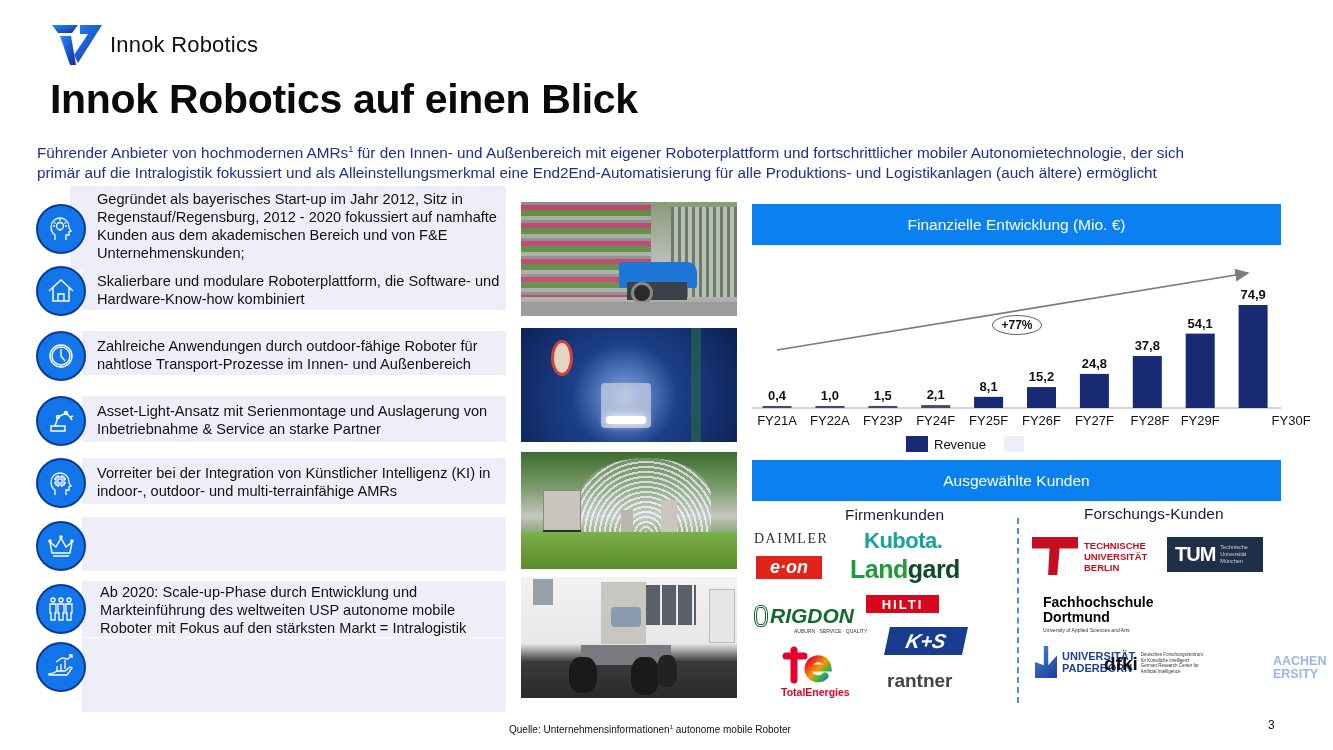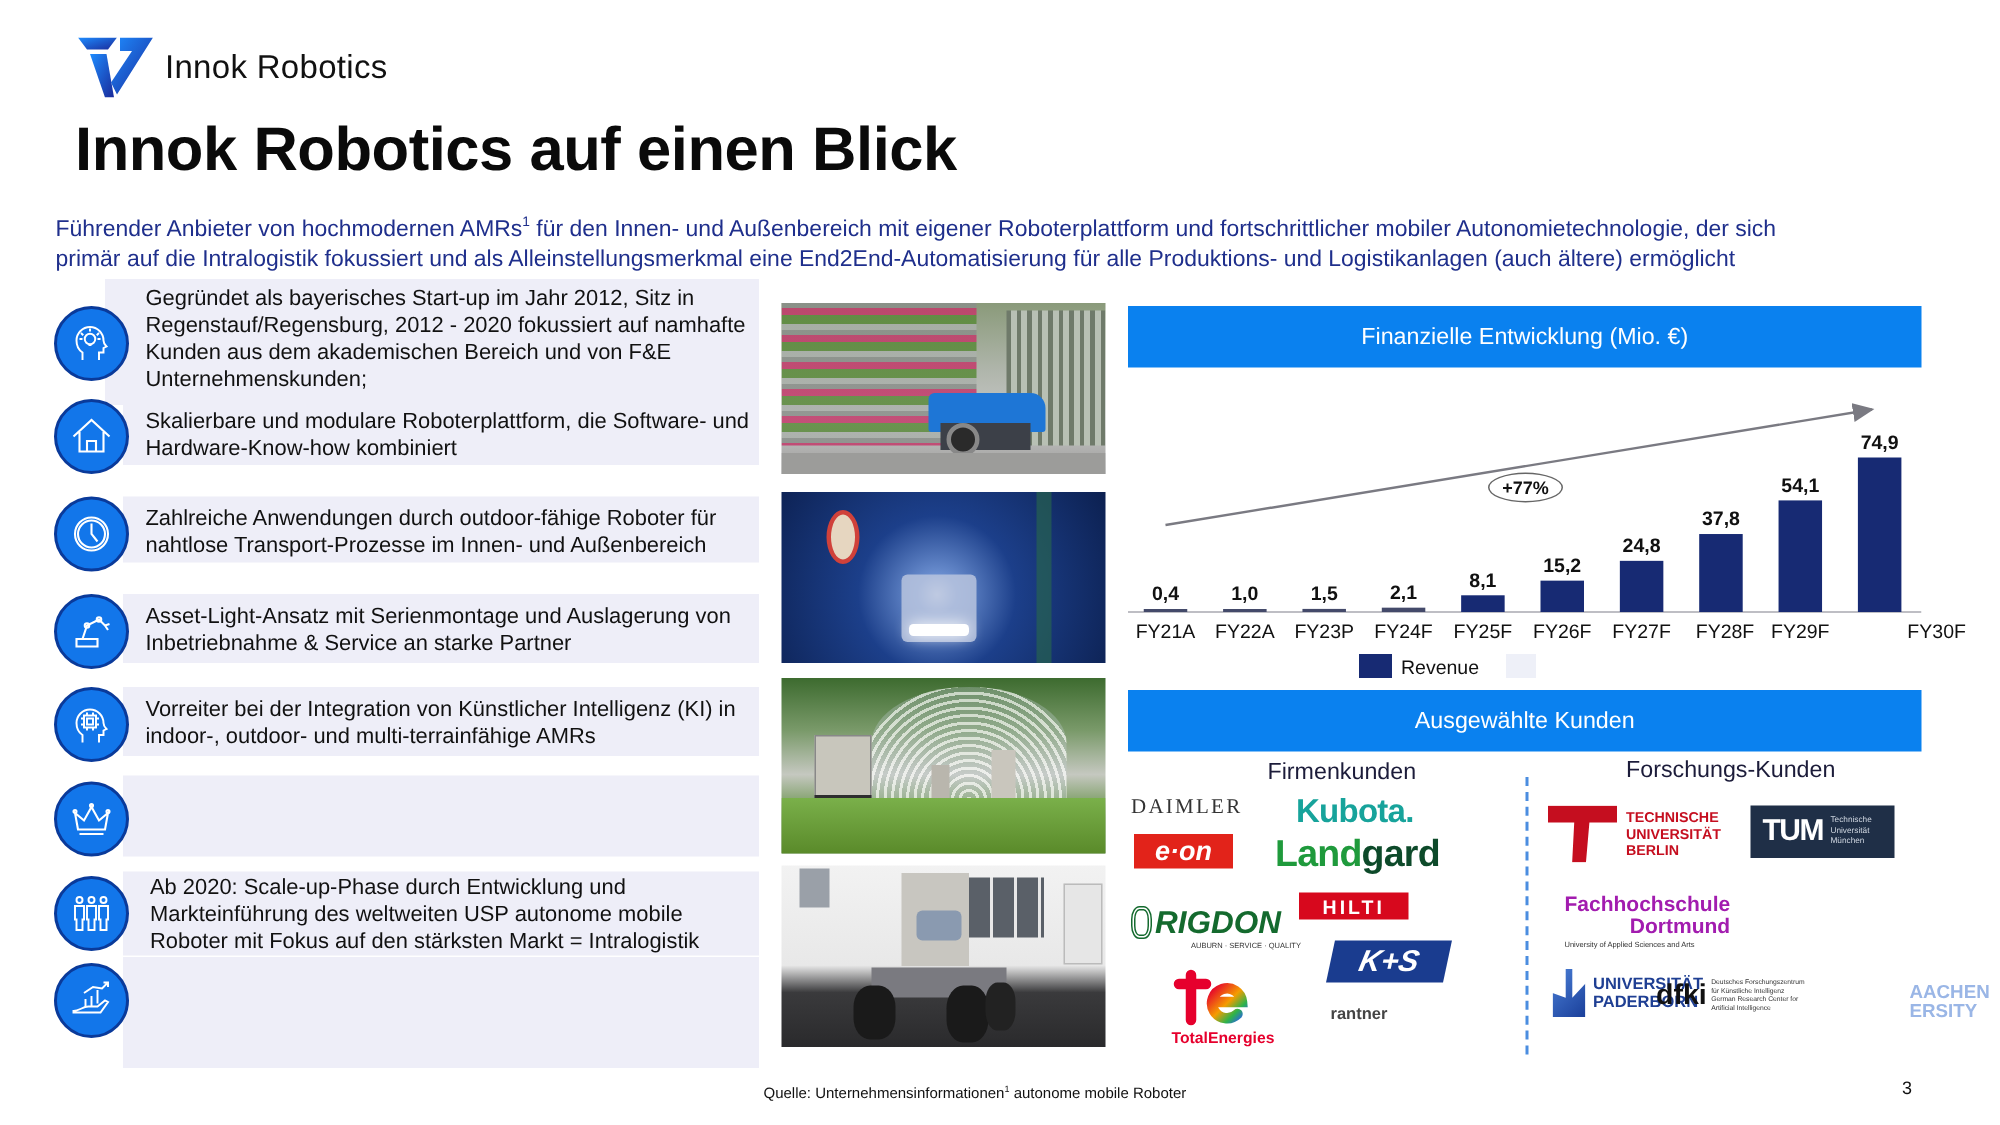"Fachhochschule" .lg-fhd { color: #a21caf -> #000000; text-align: right -> none }
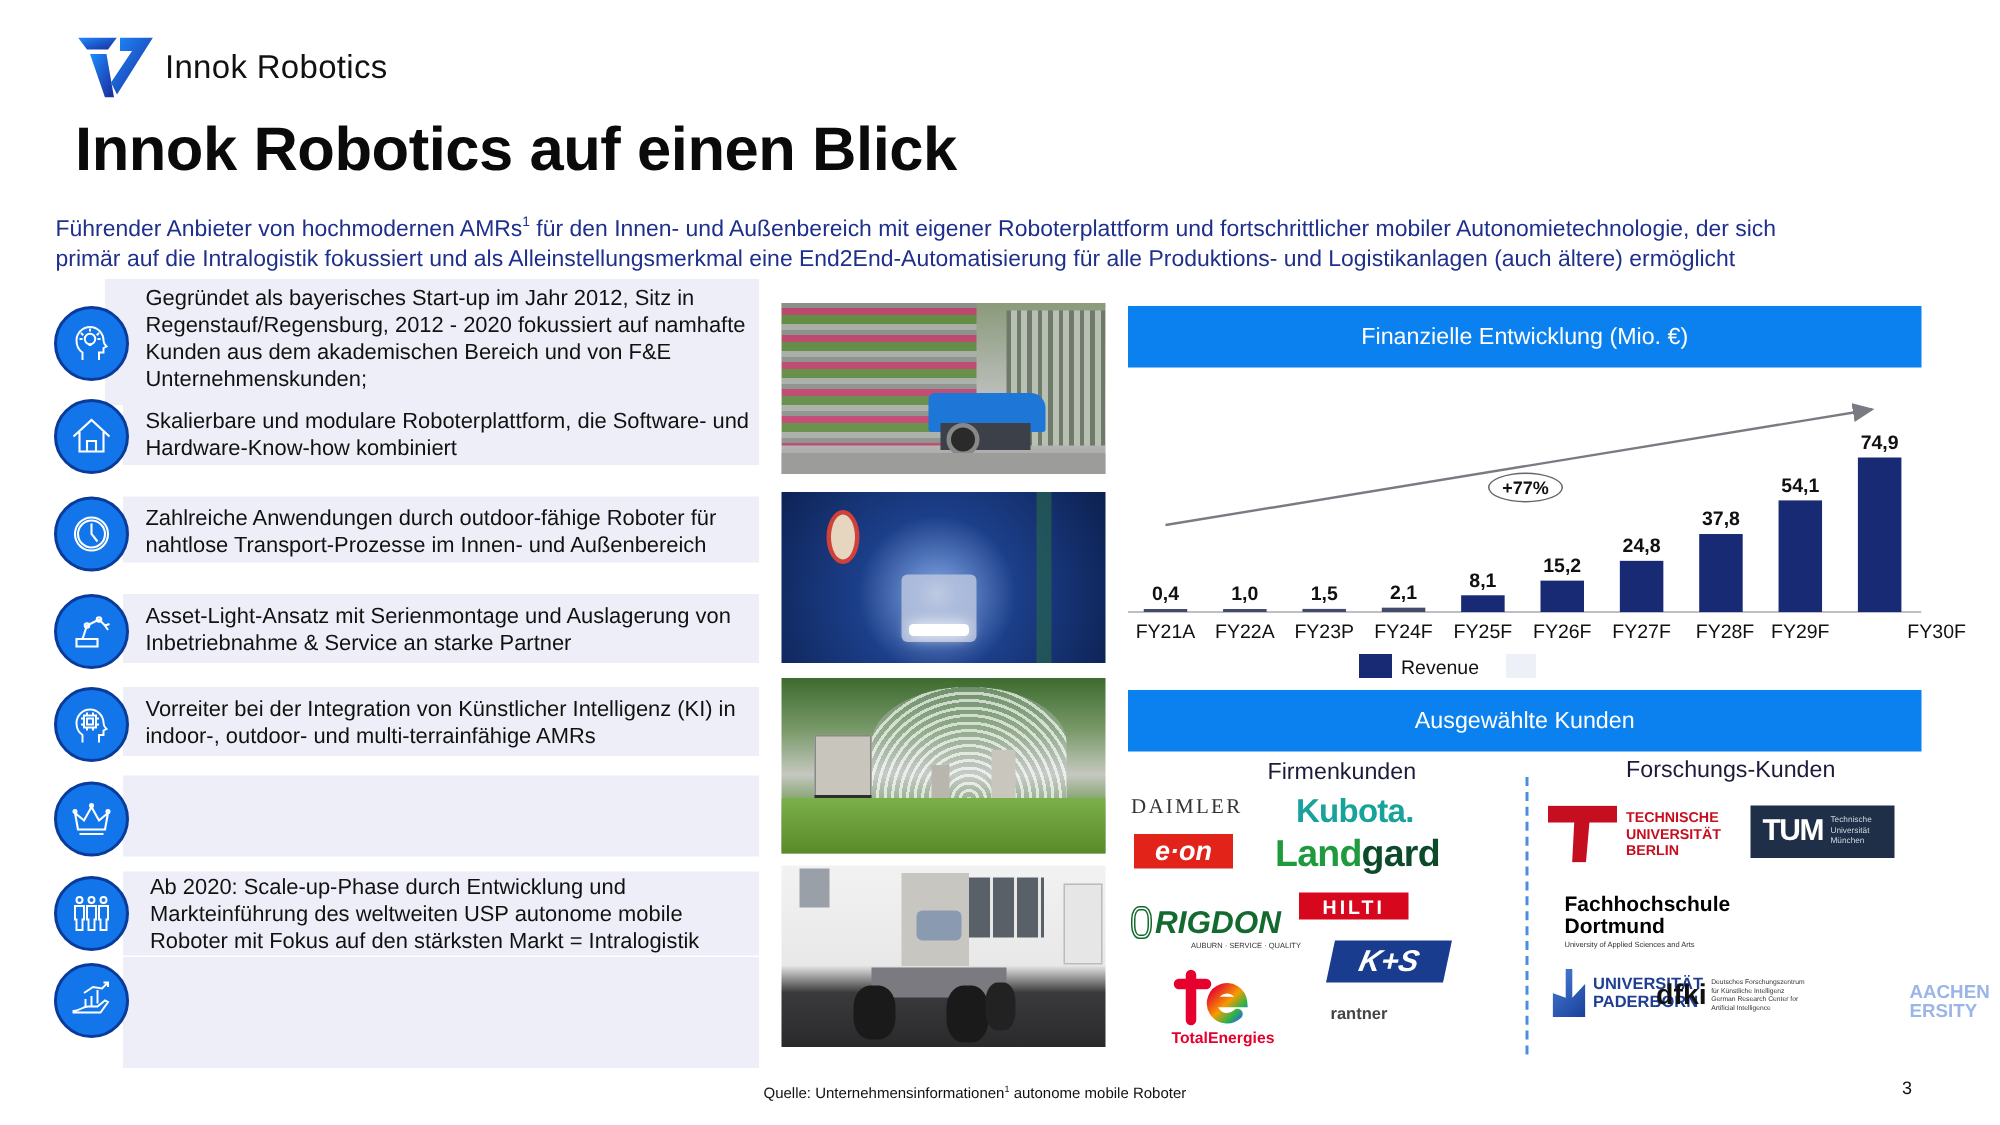"rantner" .lg-rantner { font-size: 11px -> 19px }
